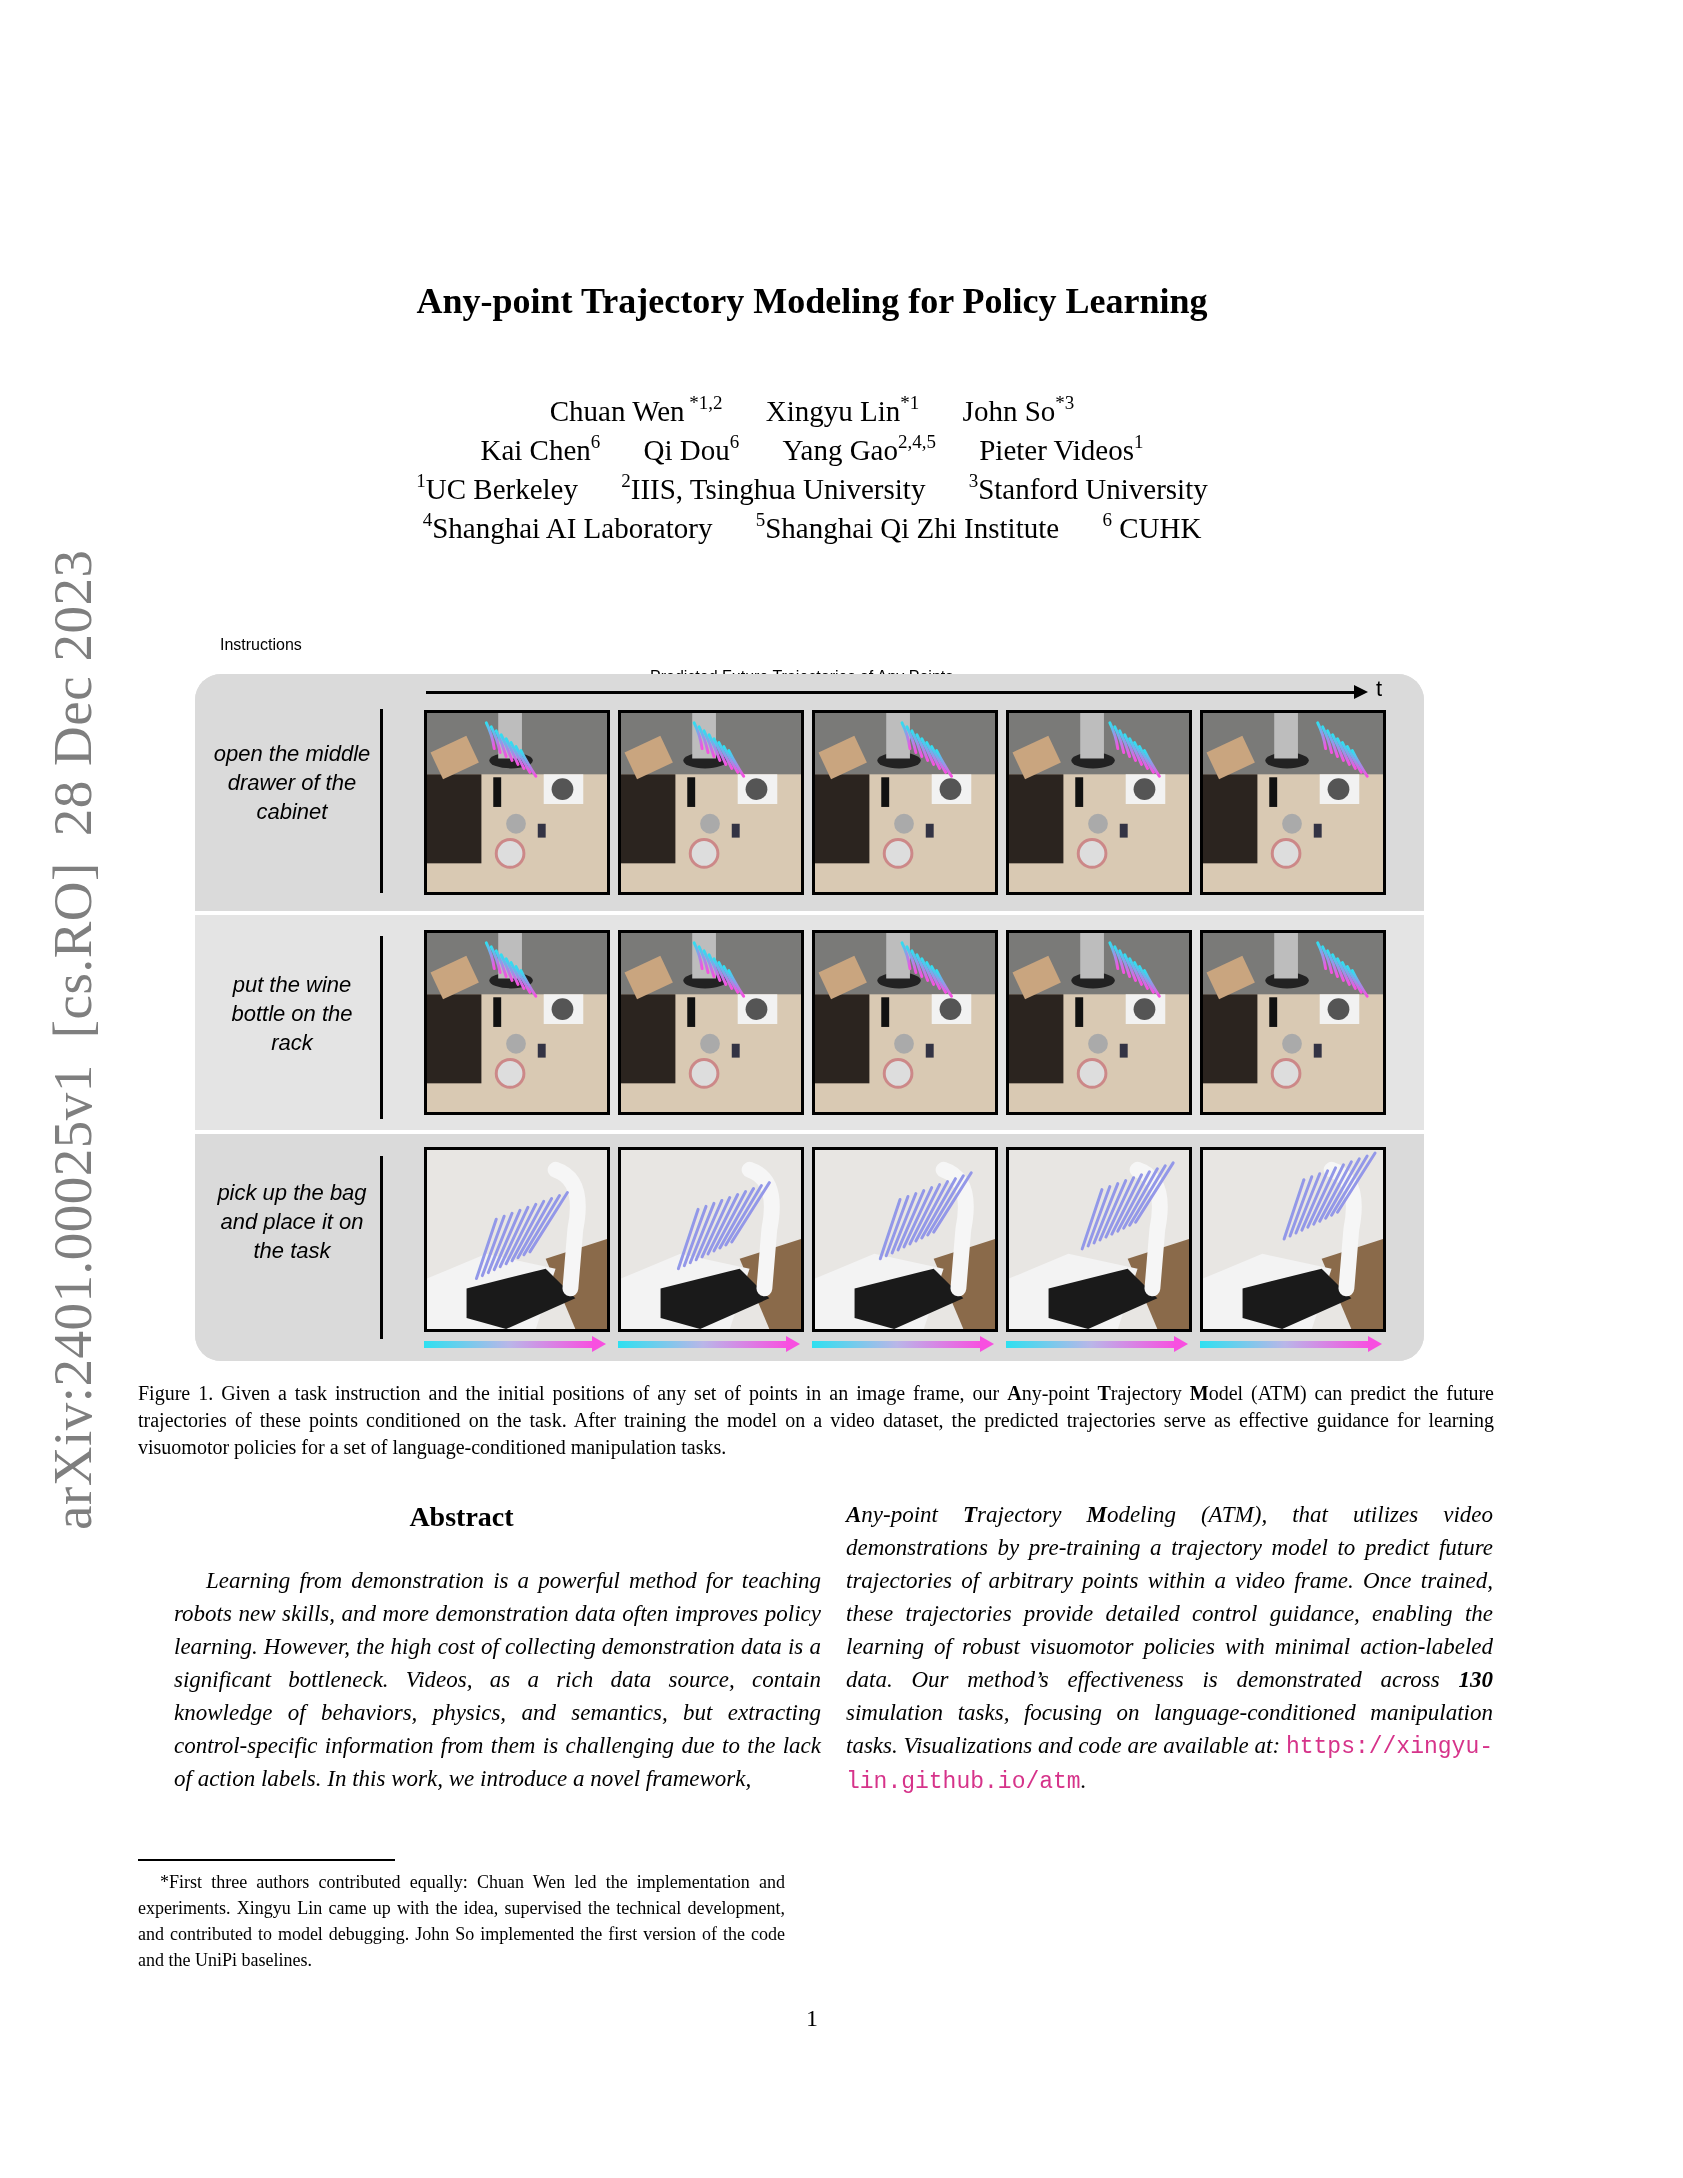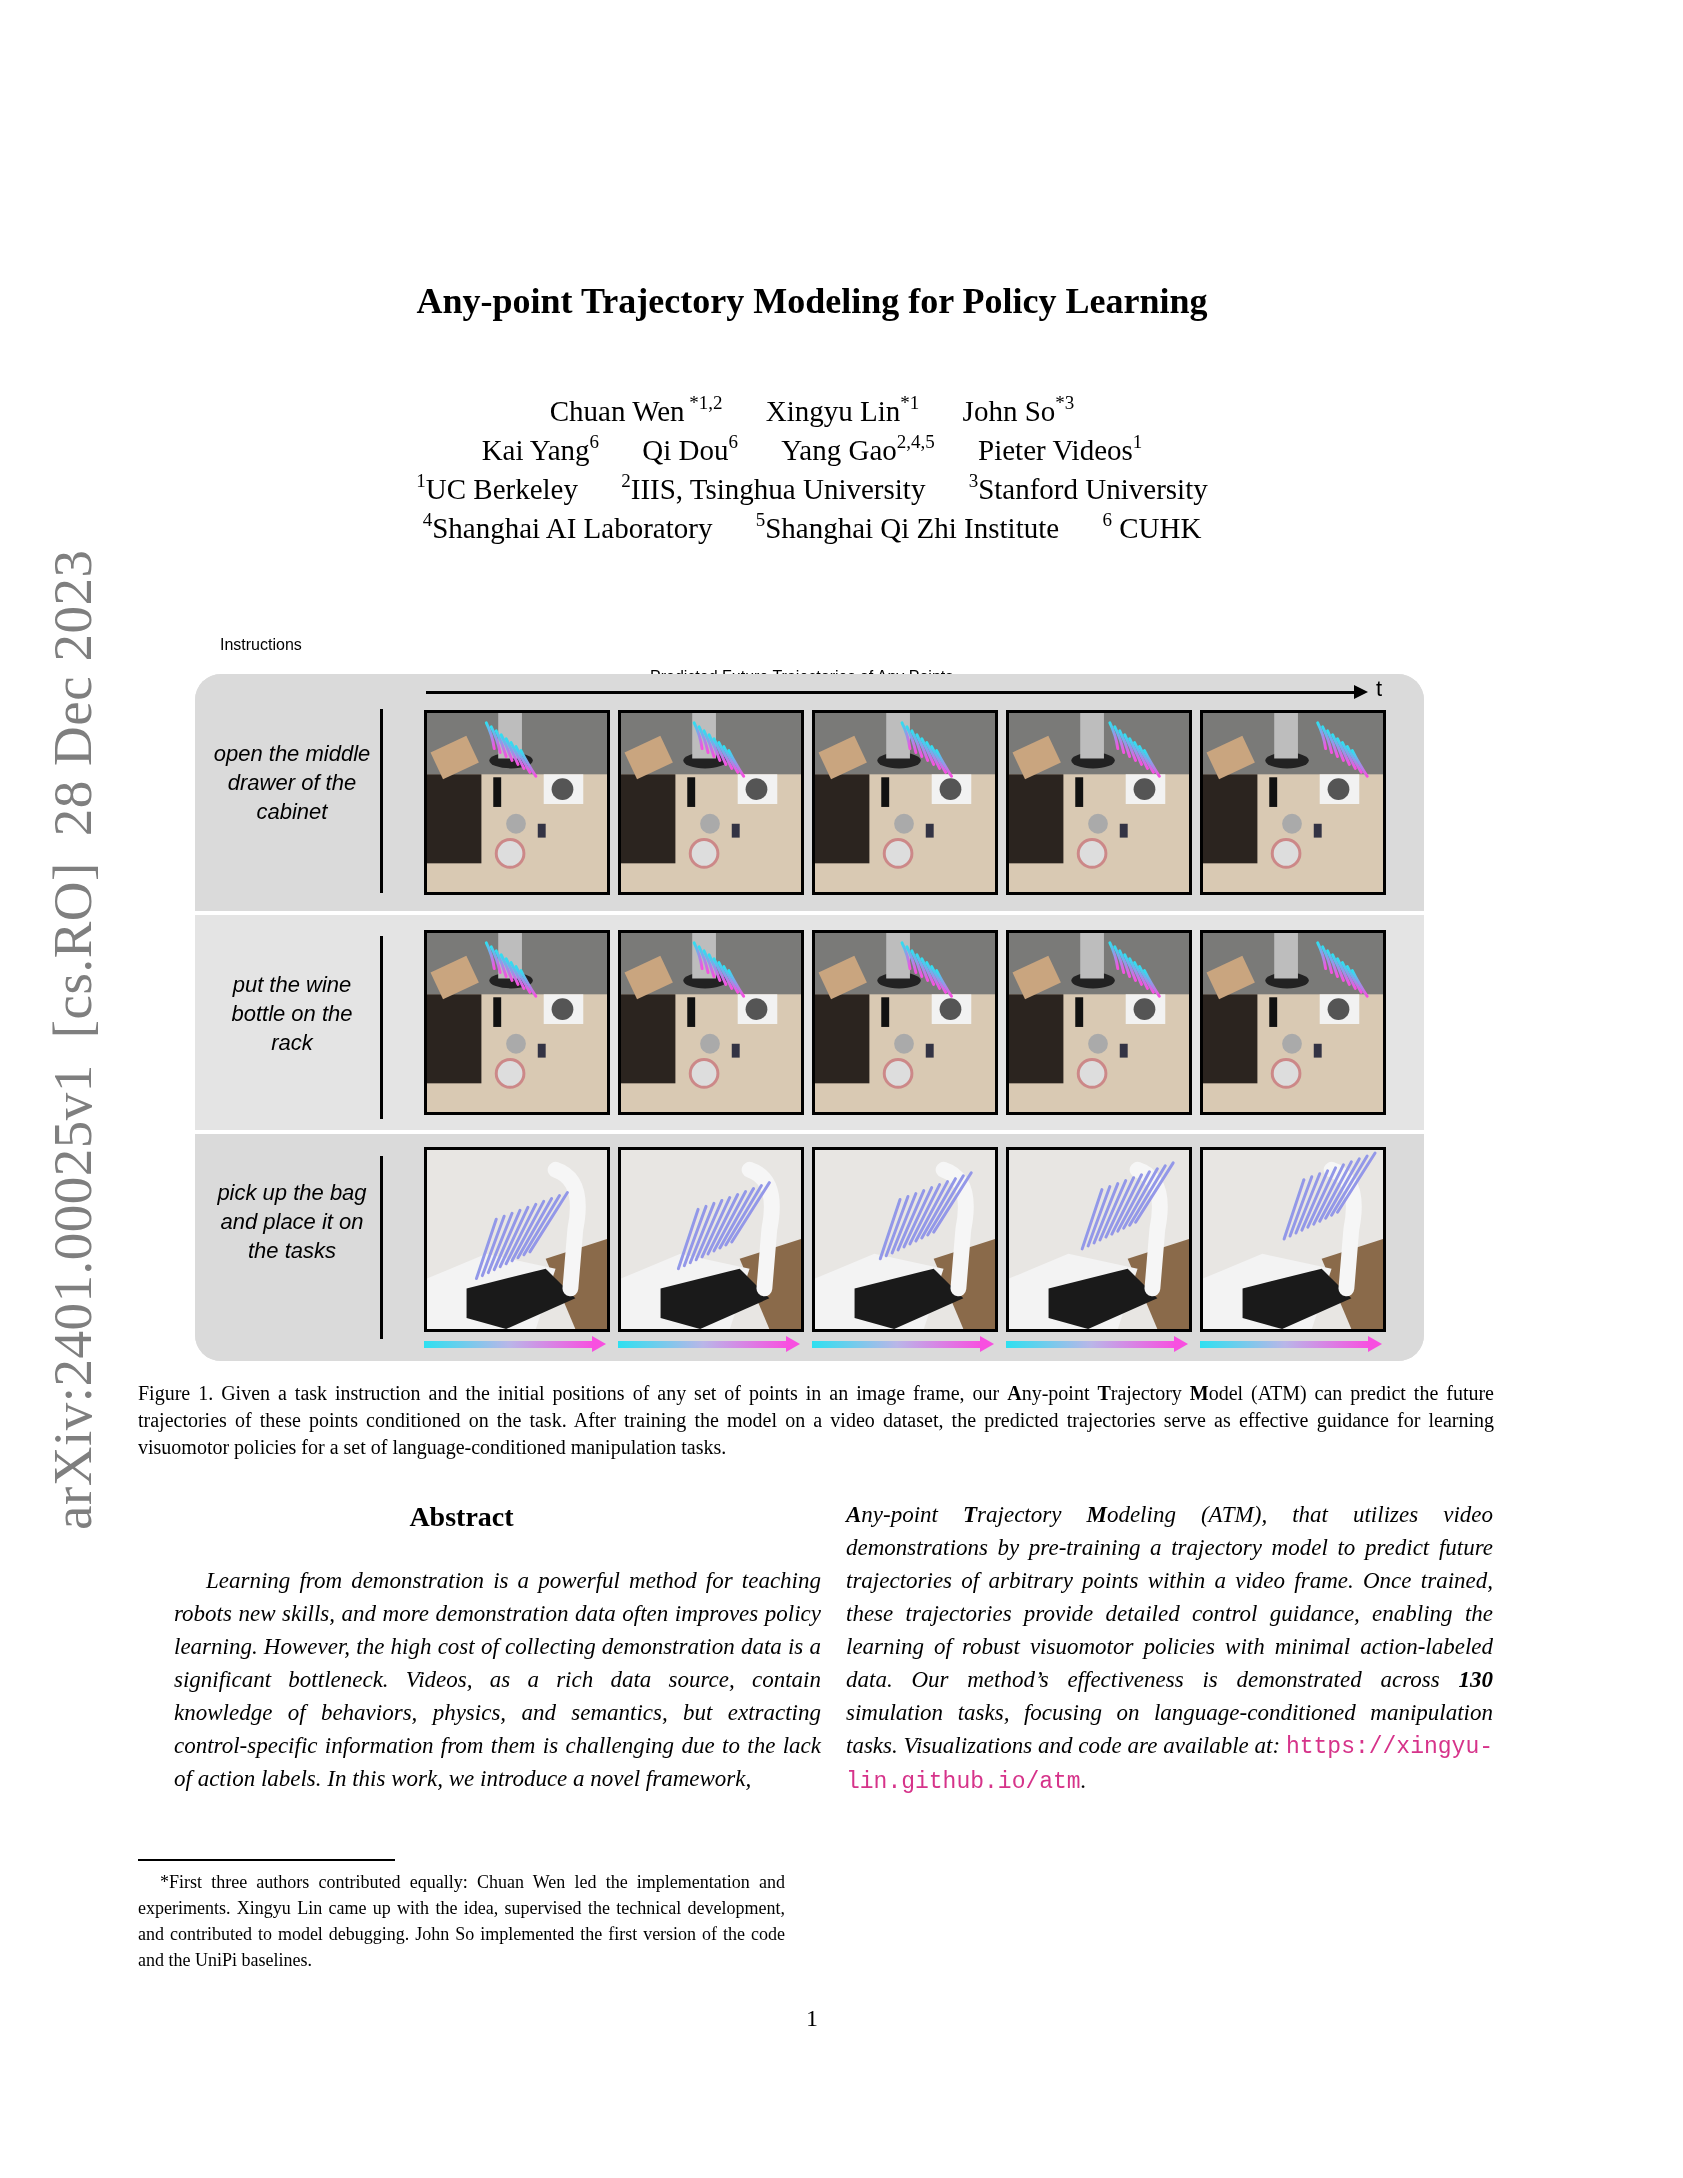"Kai Yang" span { text: Yang -> Chen }
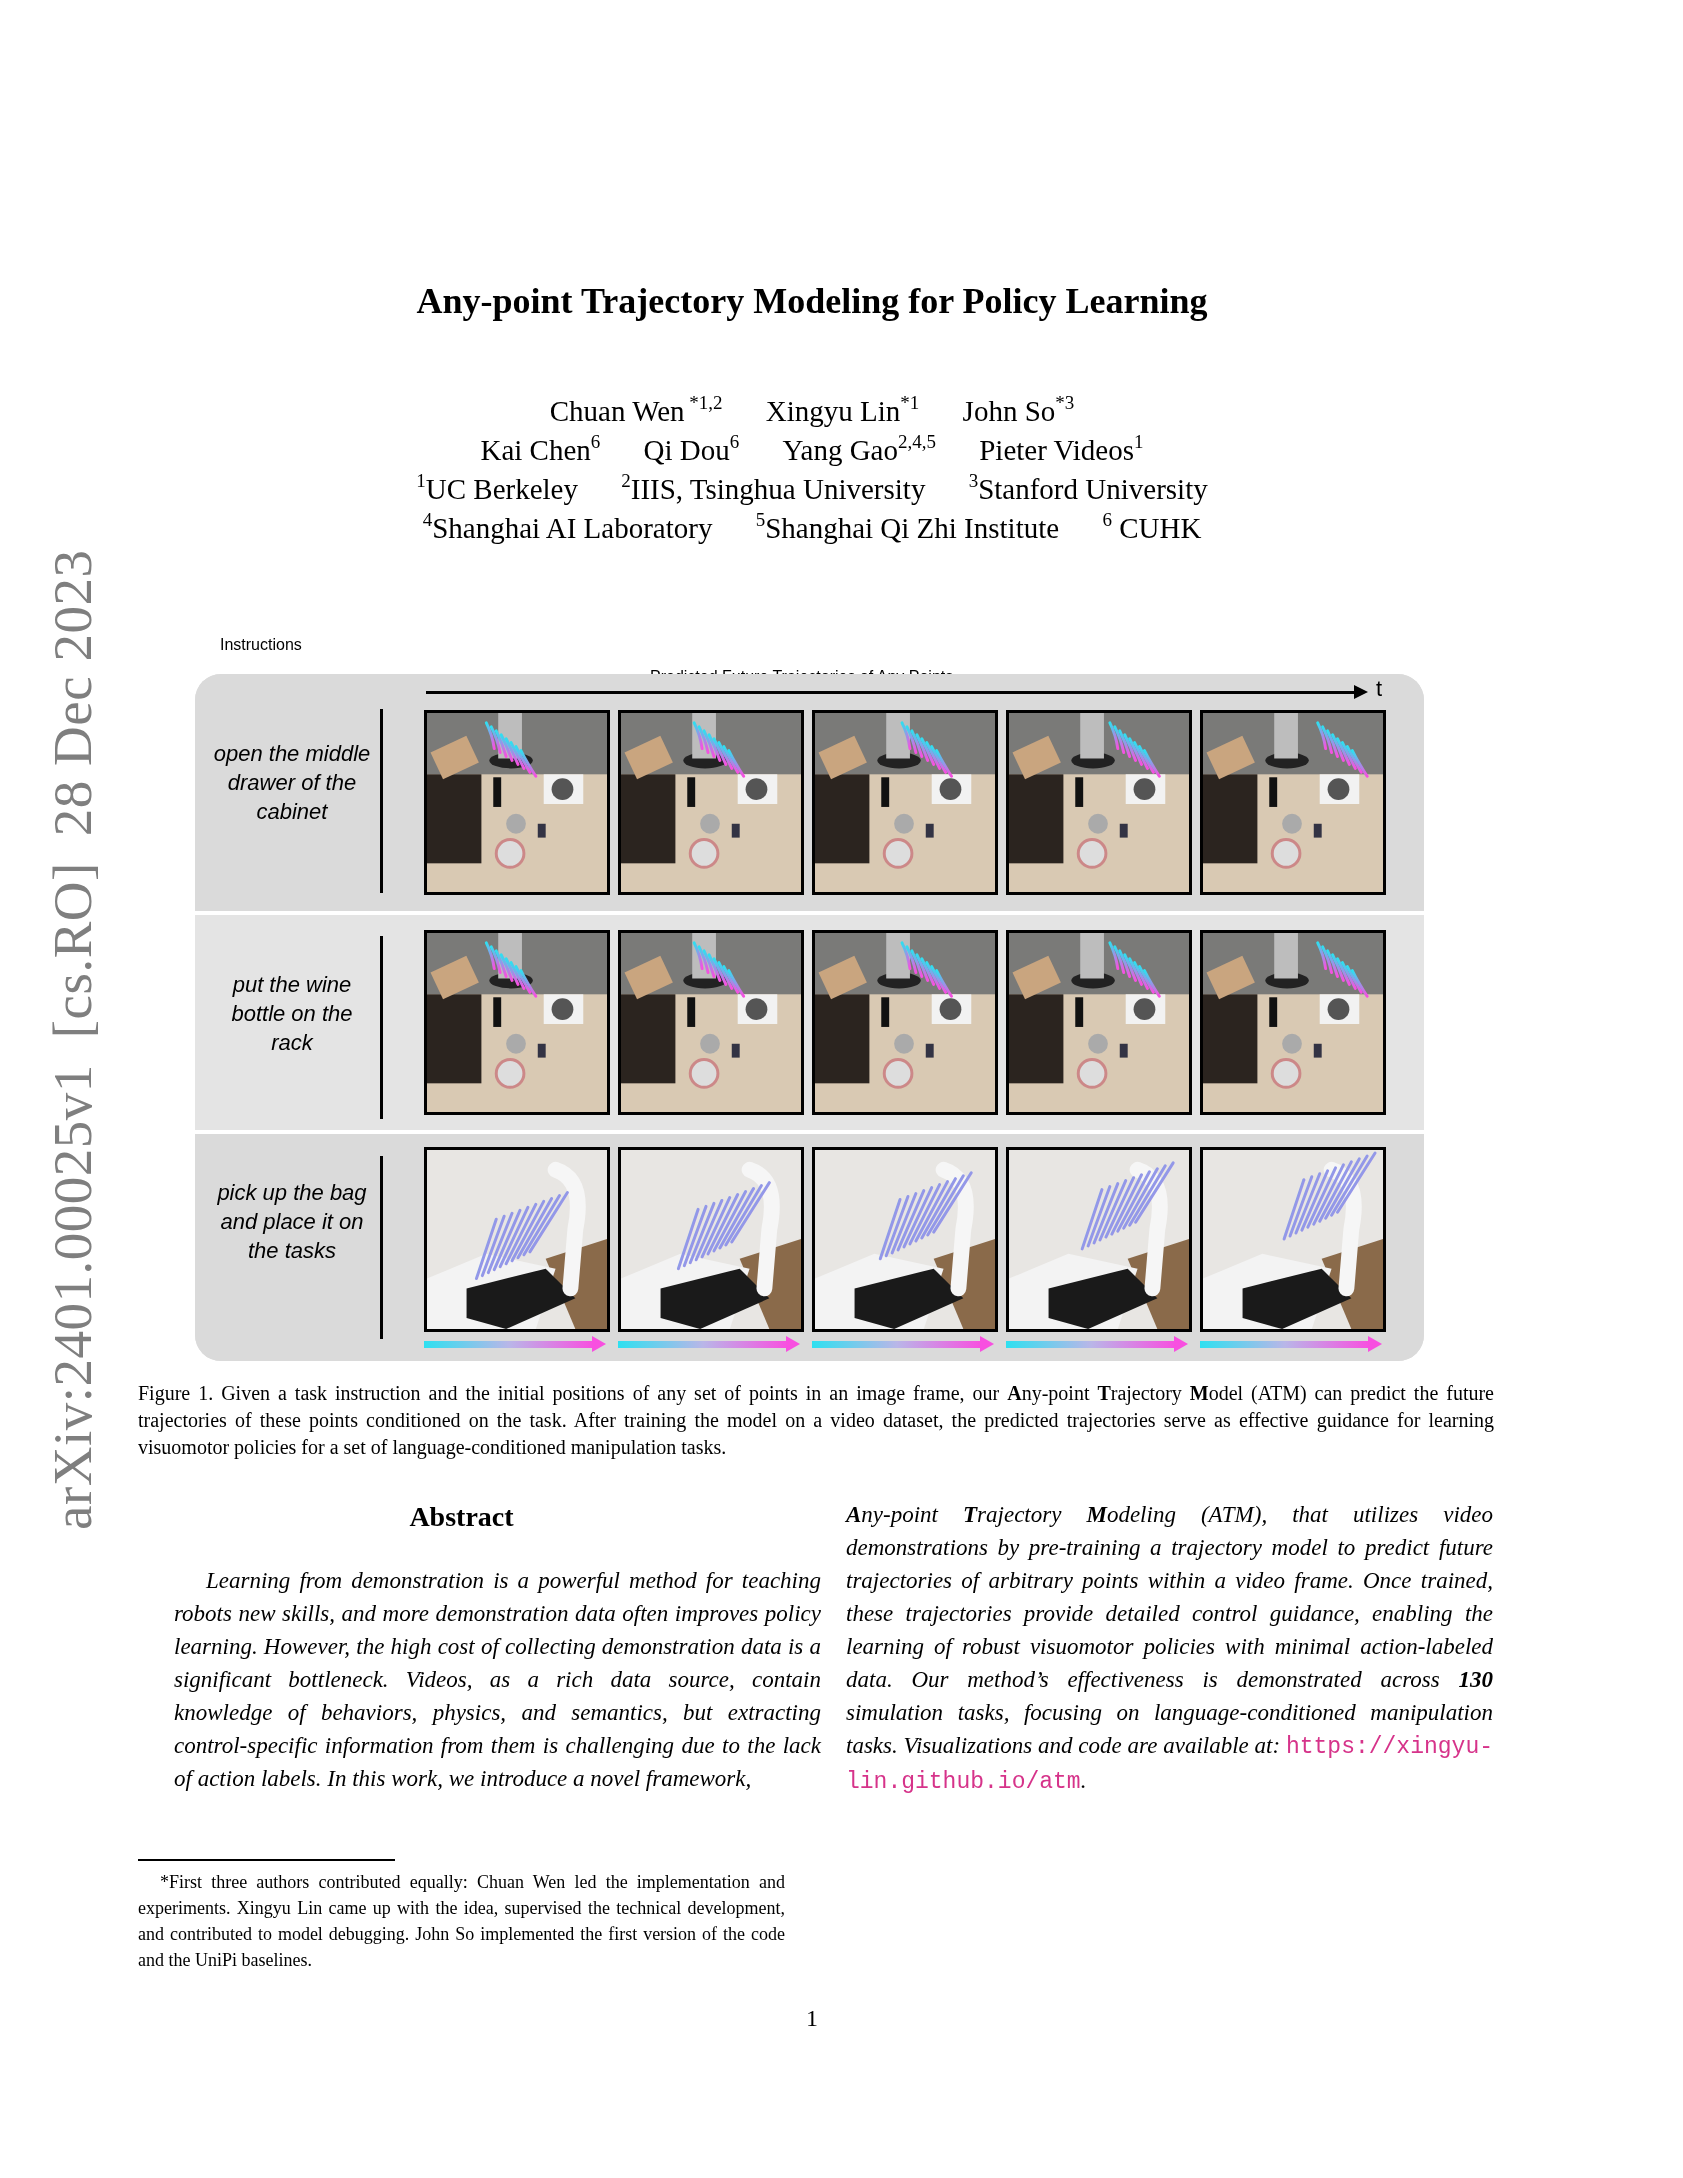"pick up the bag and" div.instr { text: tasks -> task }
